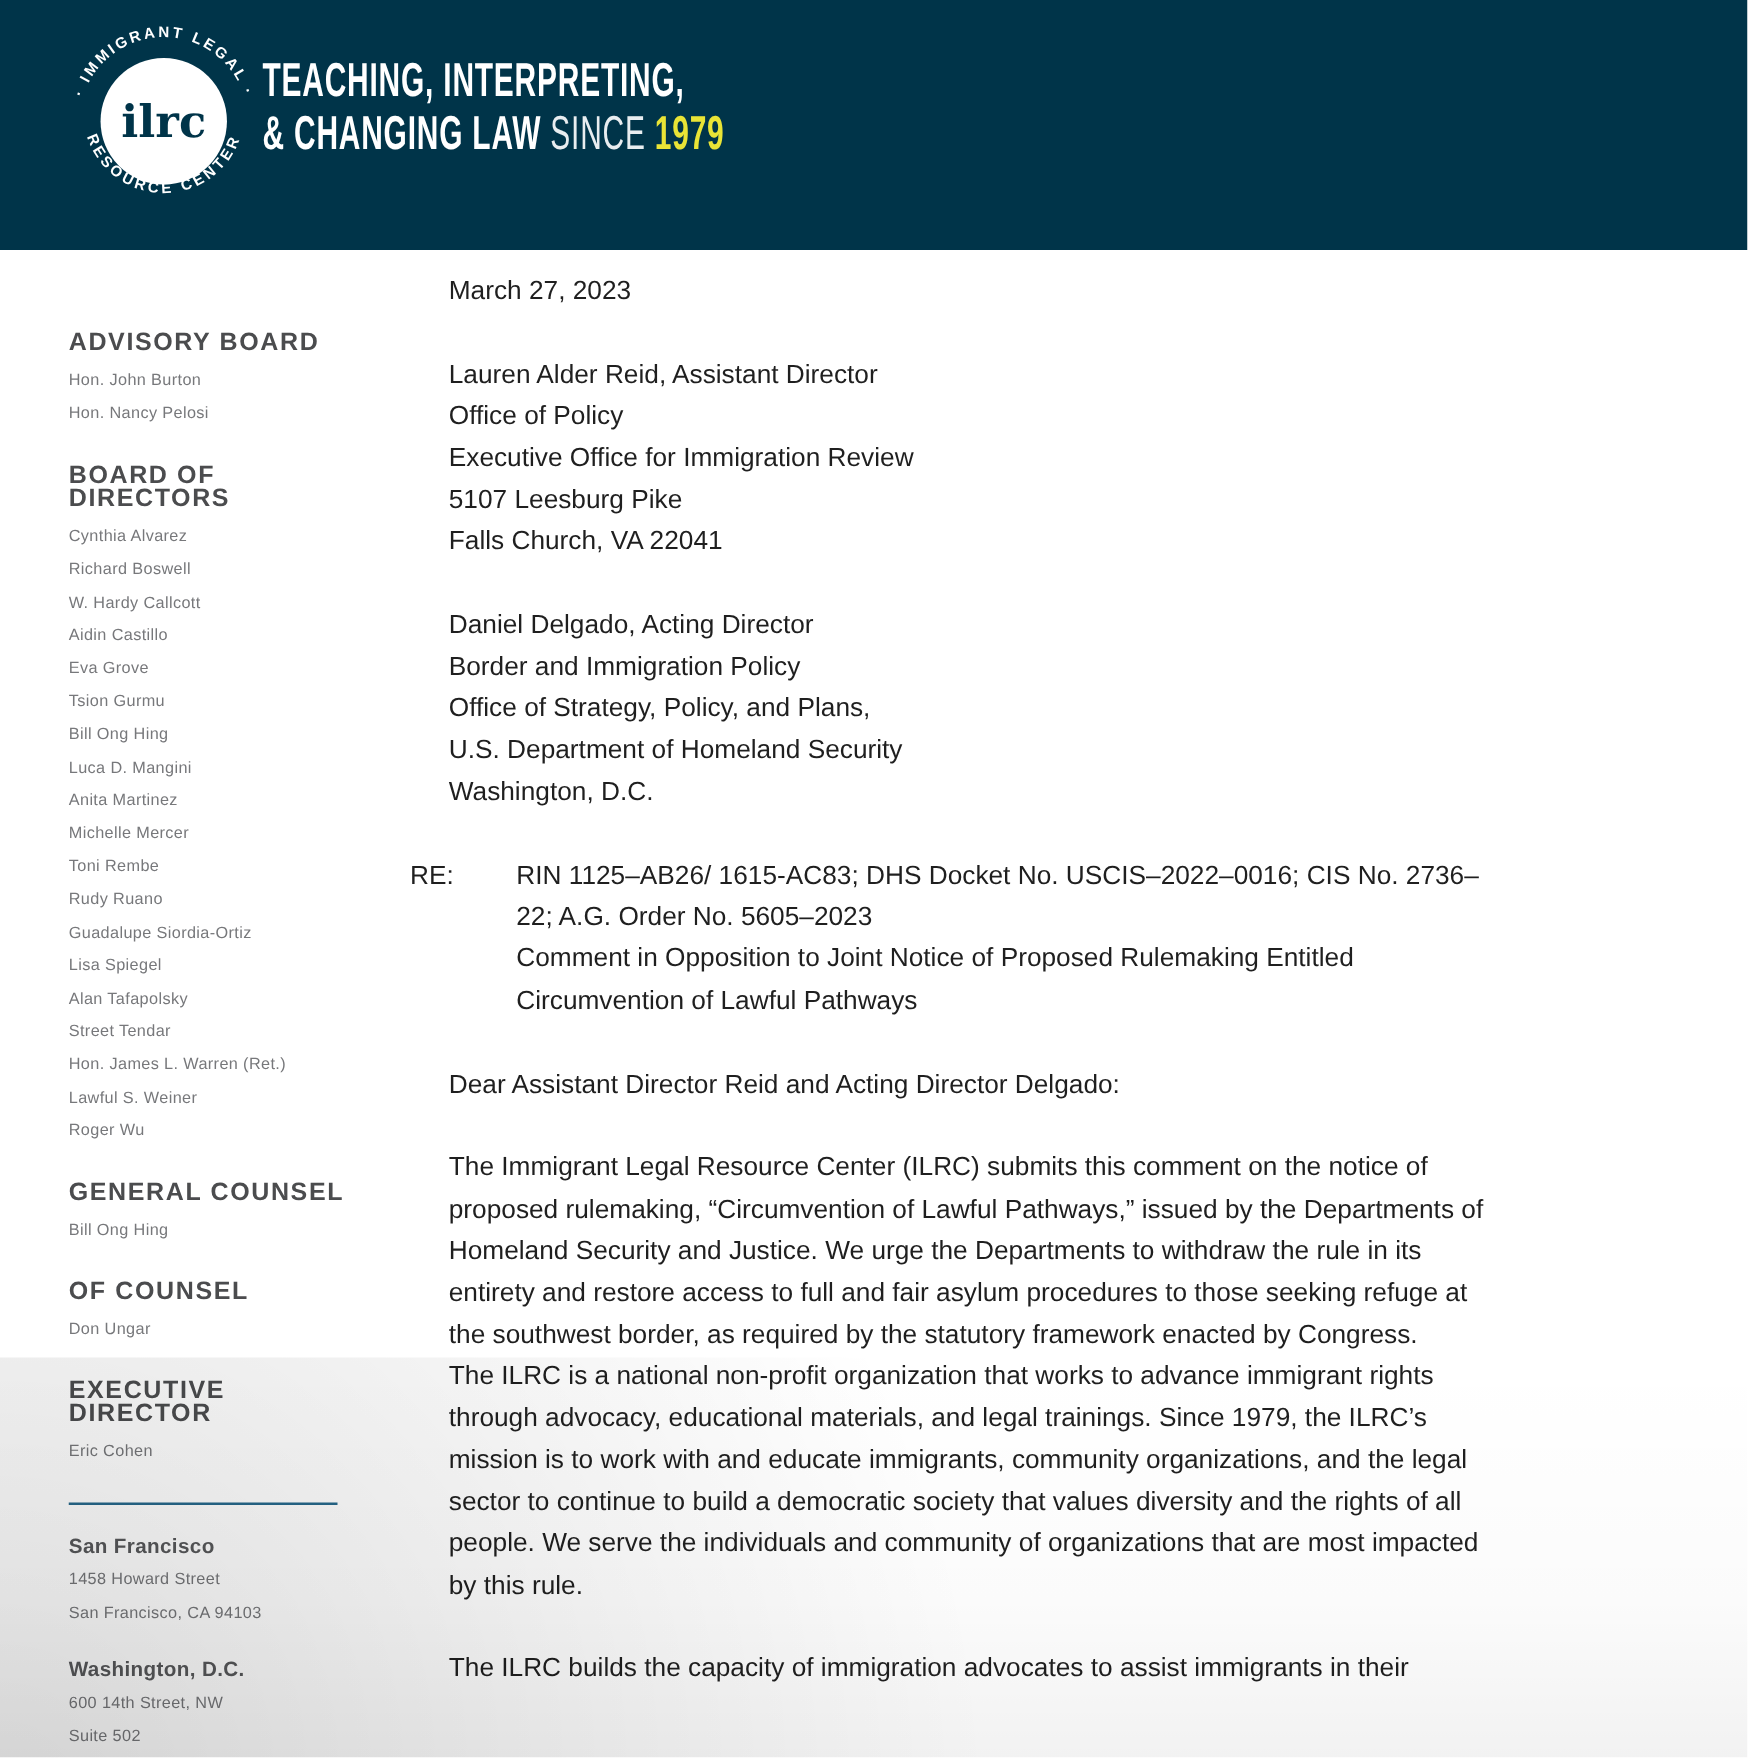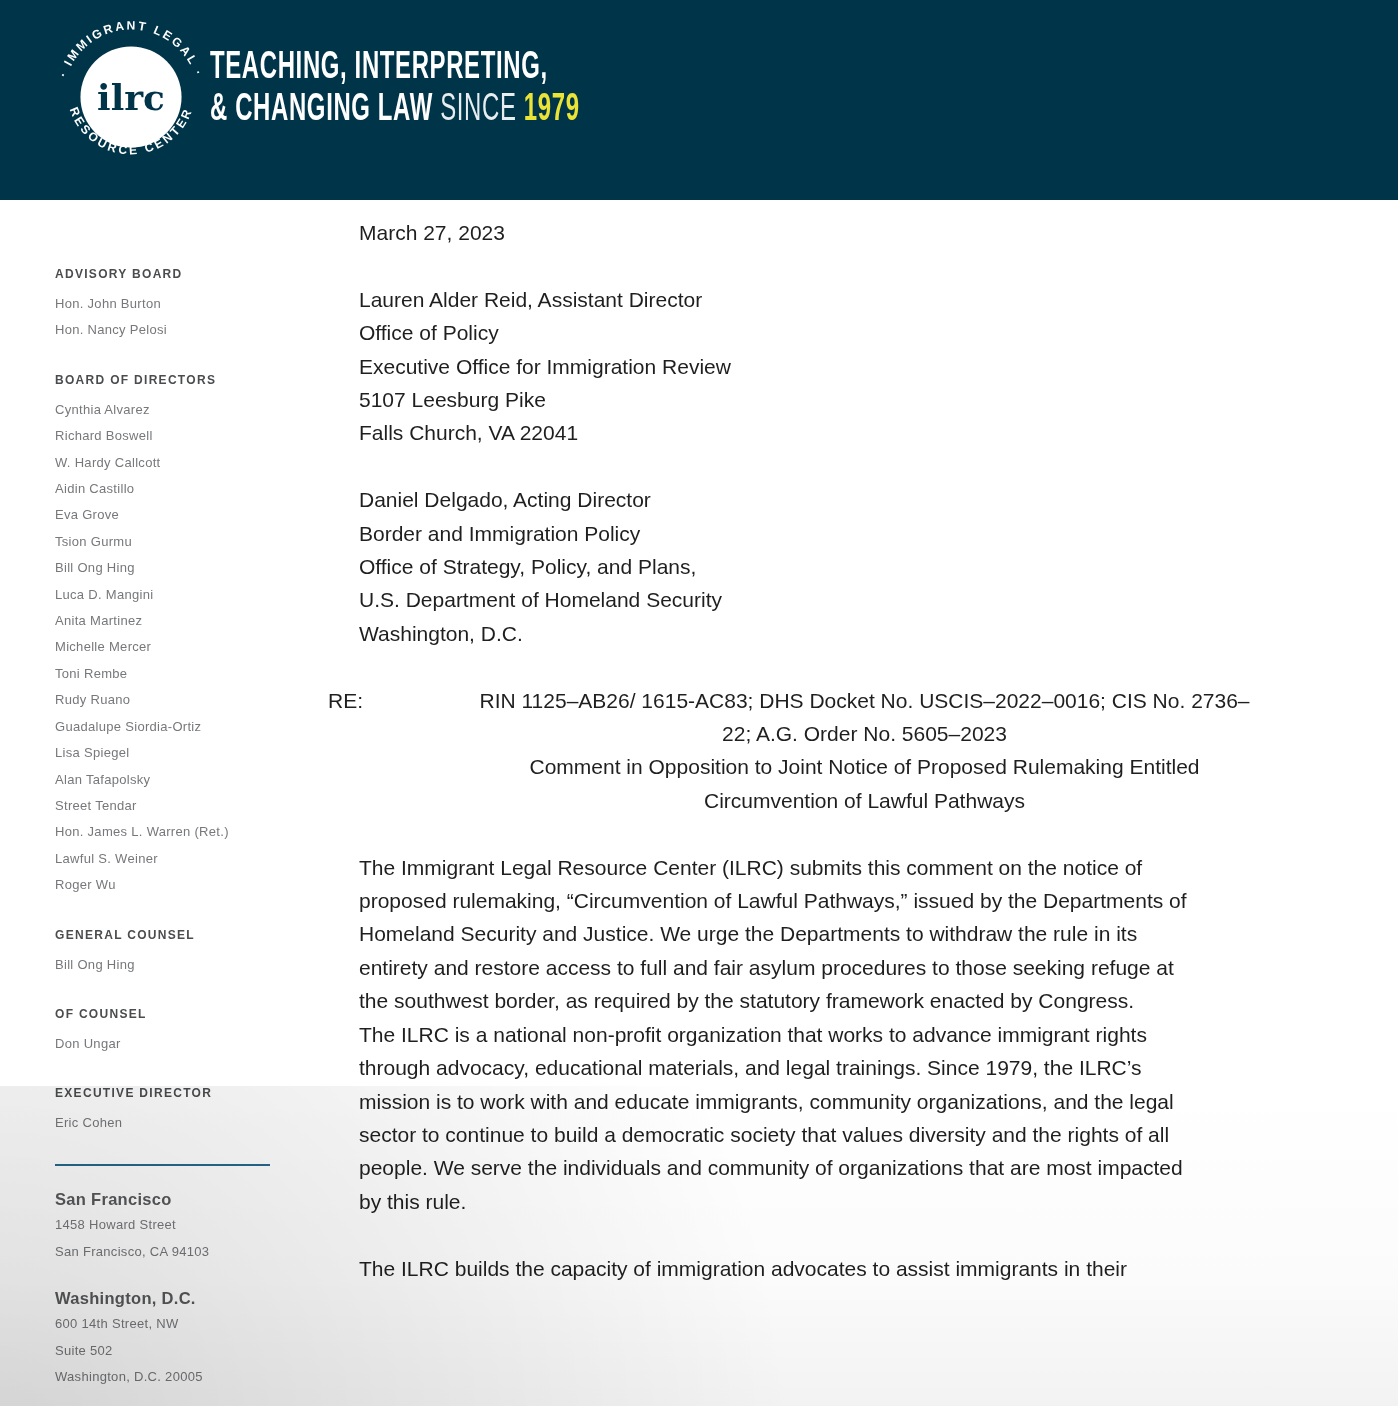"ADVISORY BOARD" .side-heading { font-size: 12px -> 20px }
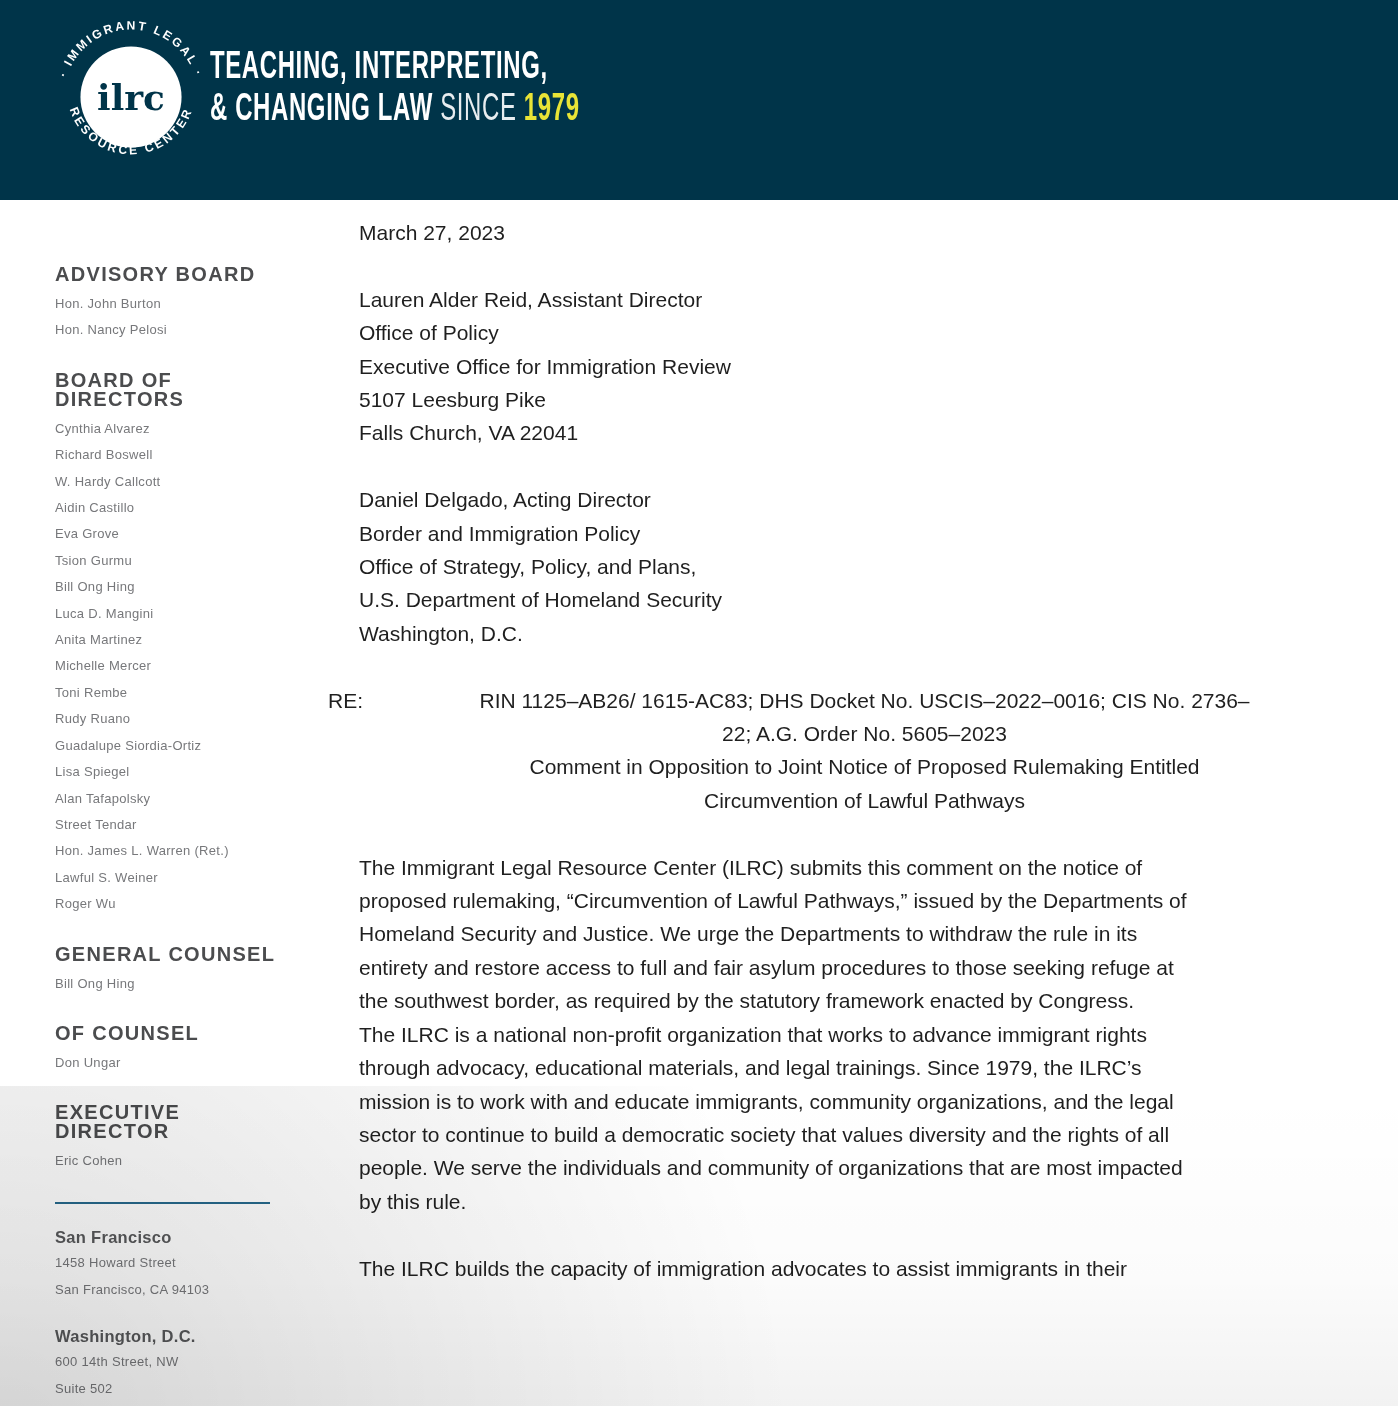"RIN 1125–AB26/ 1615-AC83; DHS Docket" .re-lines { margin-left: 63px -> 85px; text-align: center -> none }
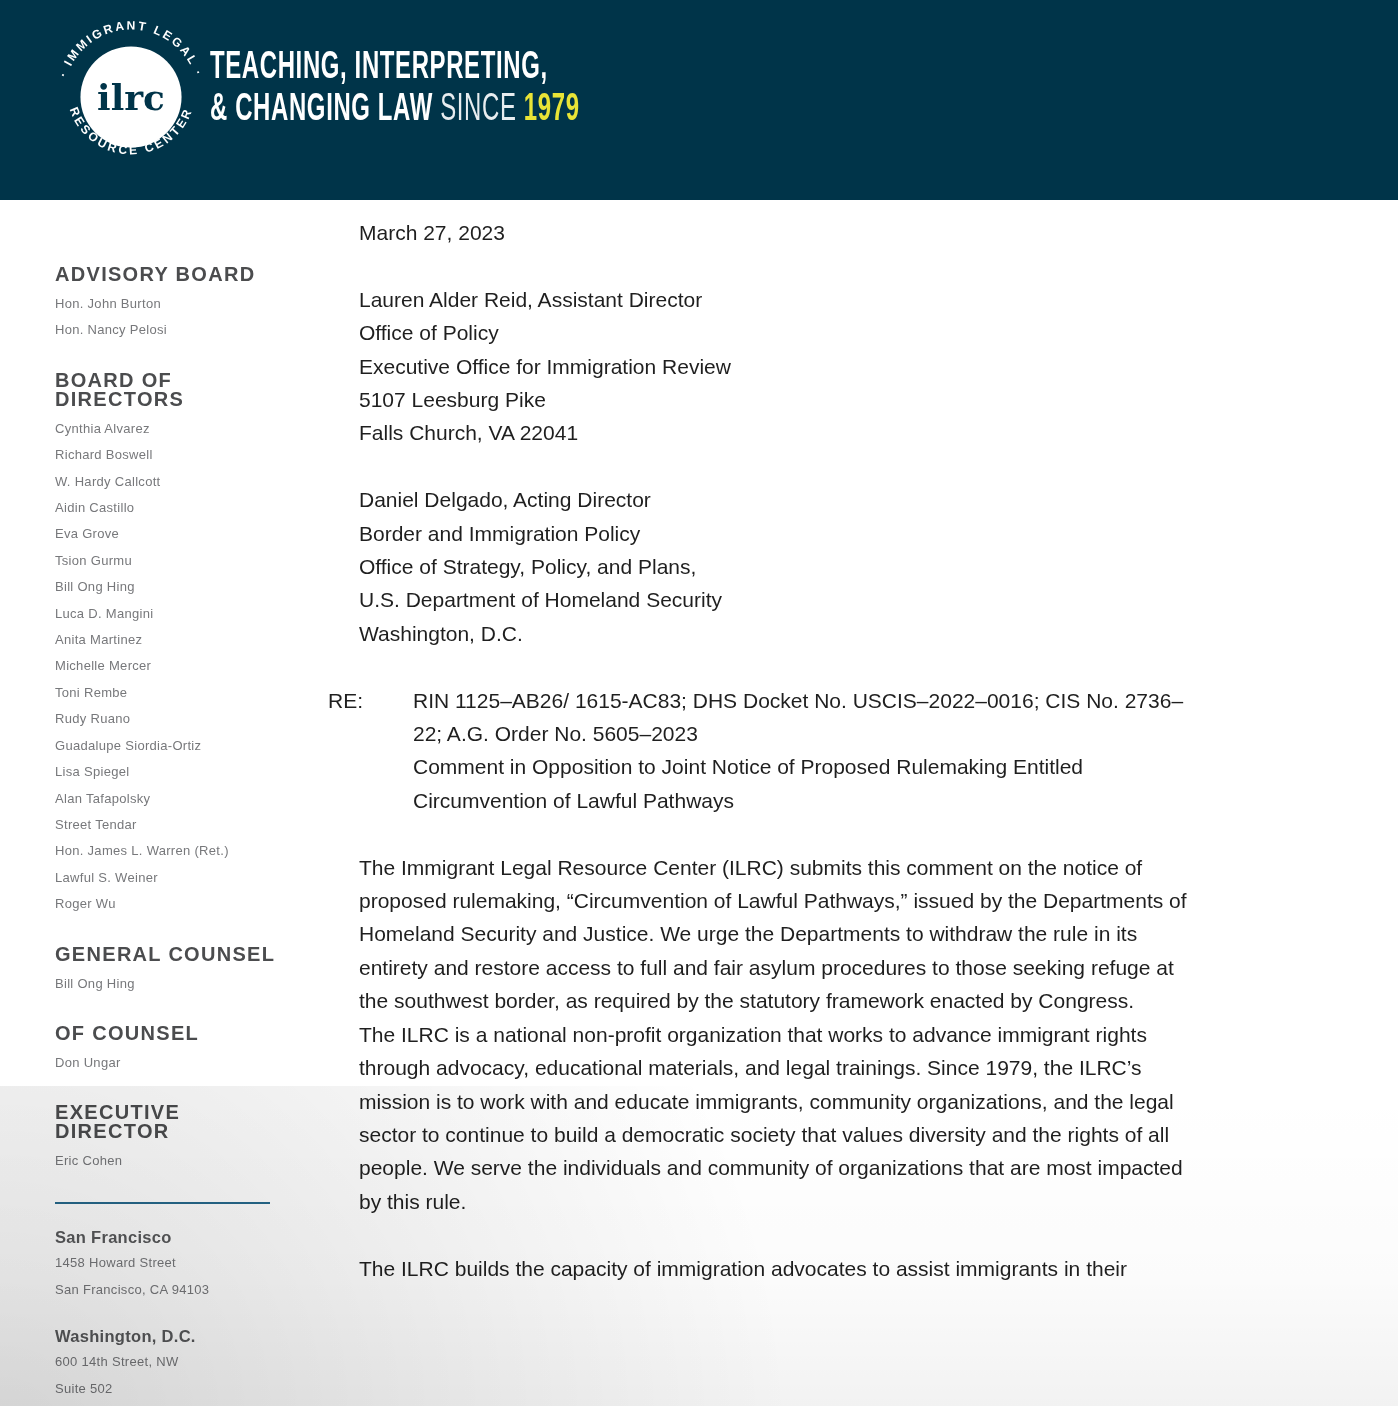"Dear Assistant Director Reid and" div.blk { html: none -> <div>Dear Assistant Director Reid and Acting Director Delgado:</div> }
